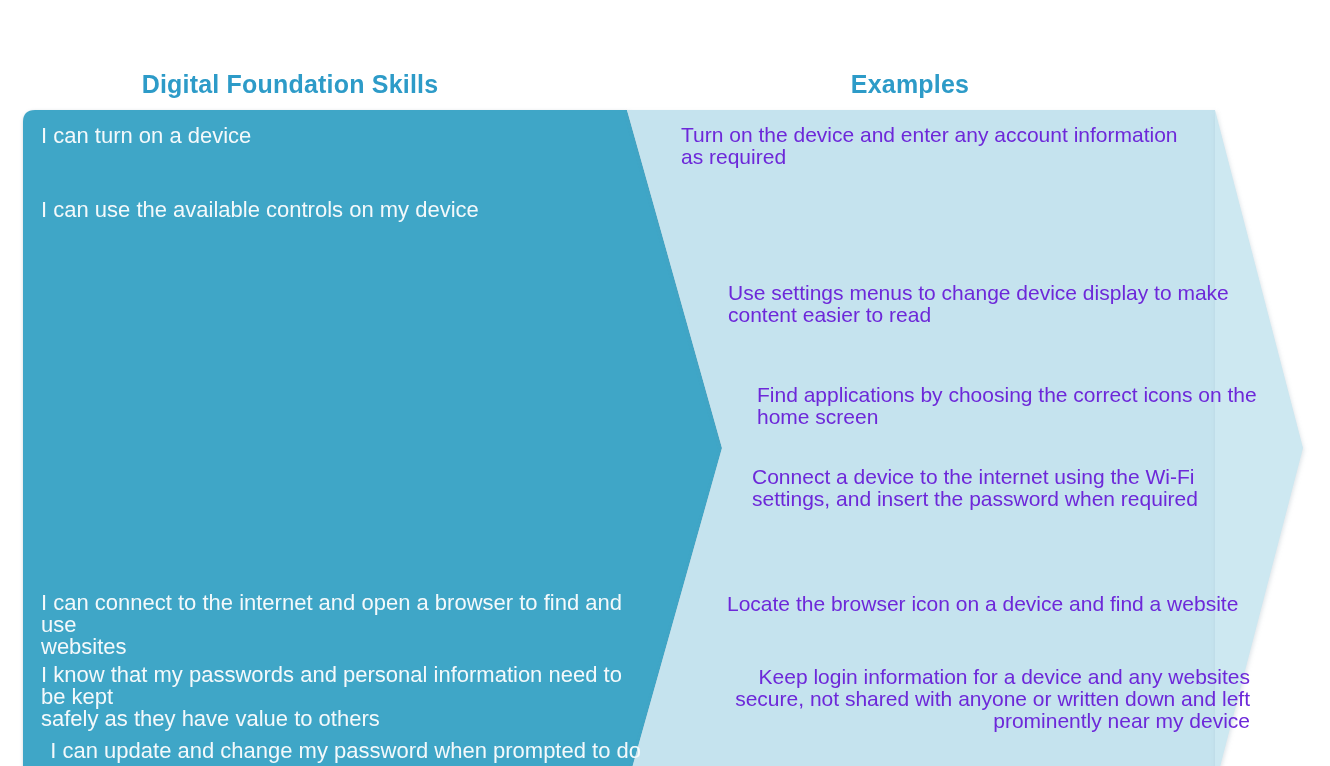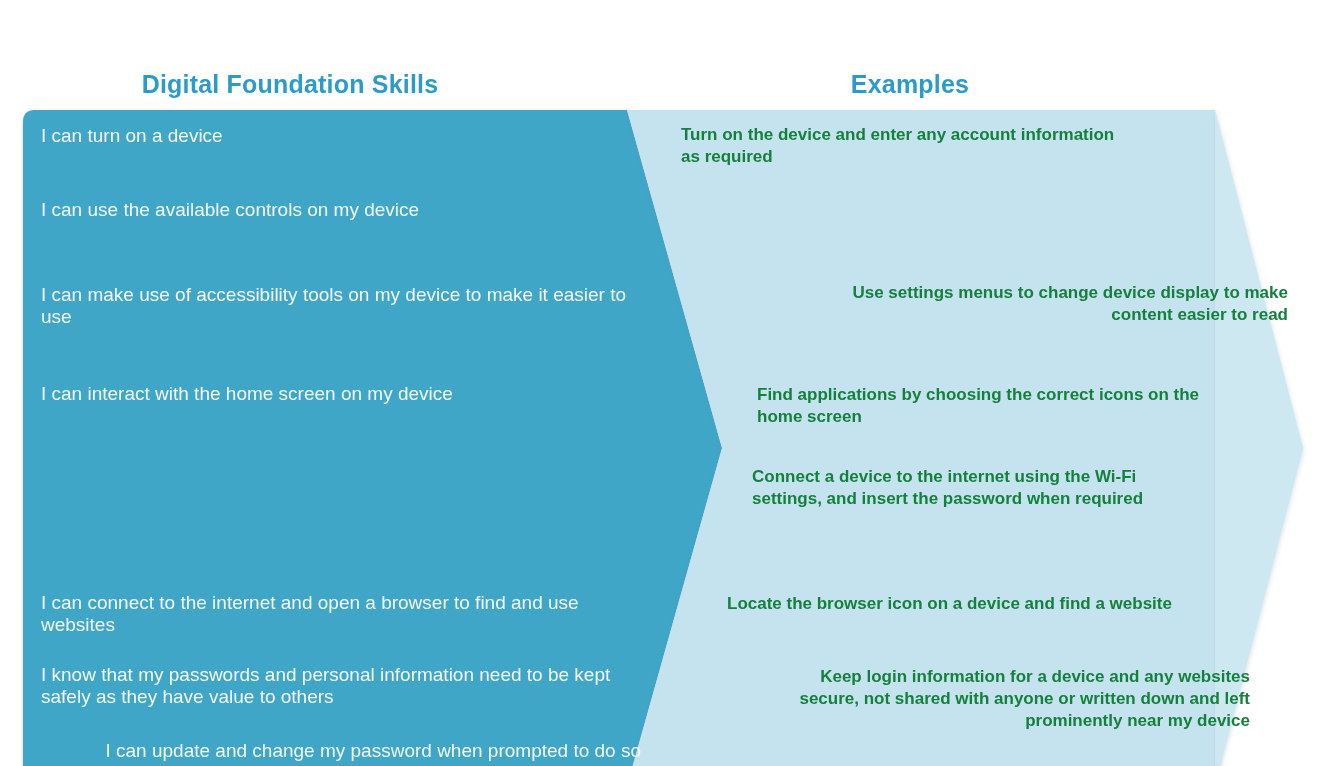"I can turn on a" .skill { font-size: 19px -> 22px }
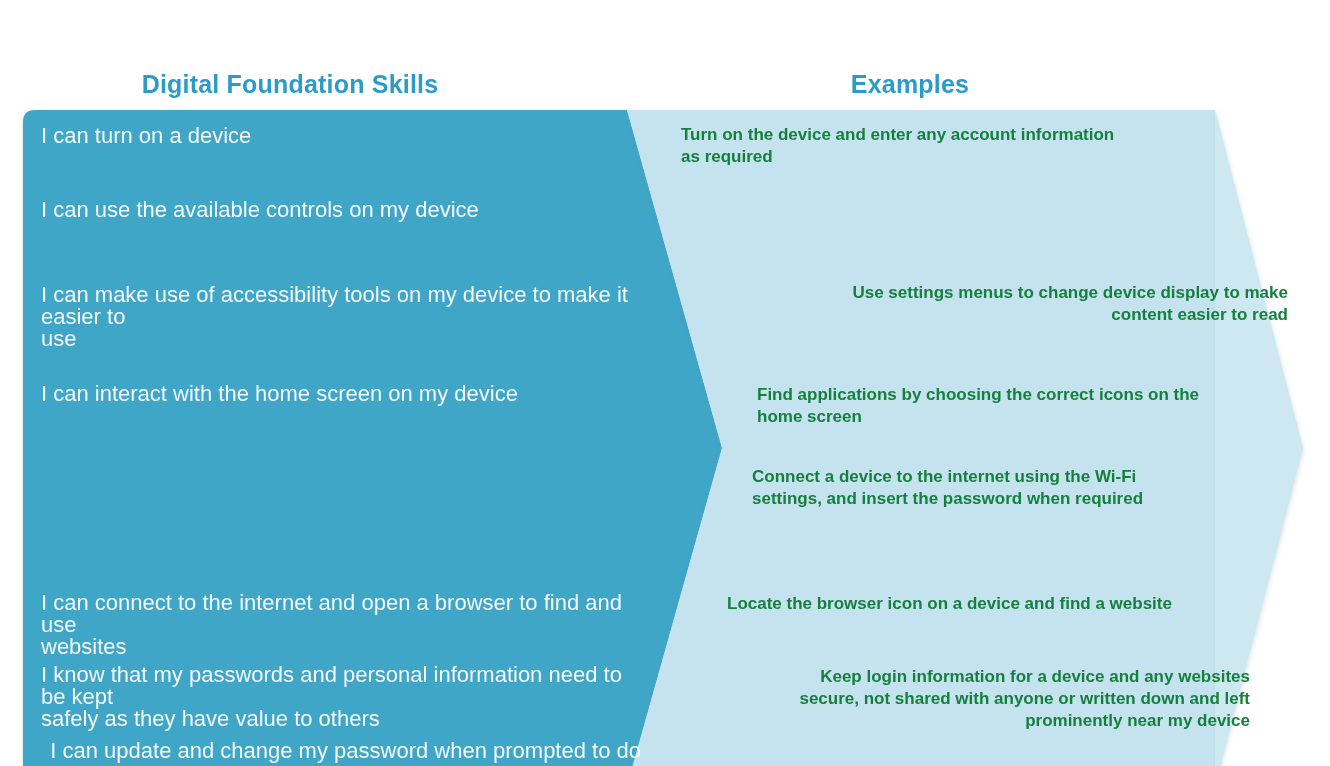"Turn on the device and" .example { color: #15803d -> #6d28d9; font-size: 17px -> 21px; font-weight: bold -> none }
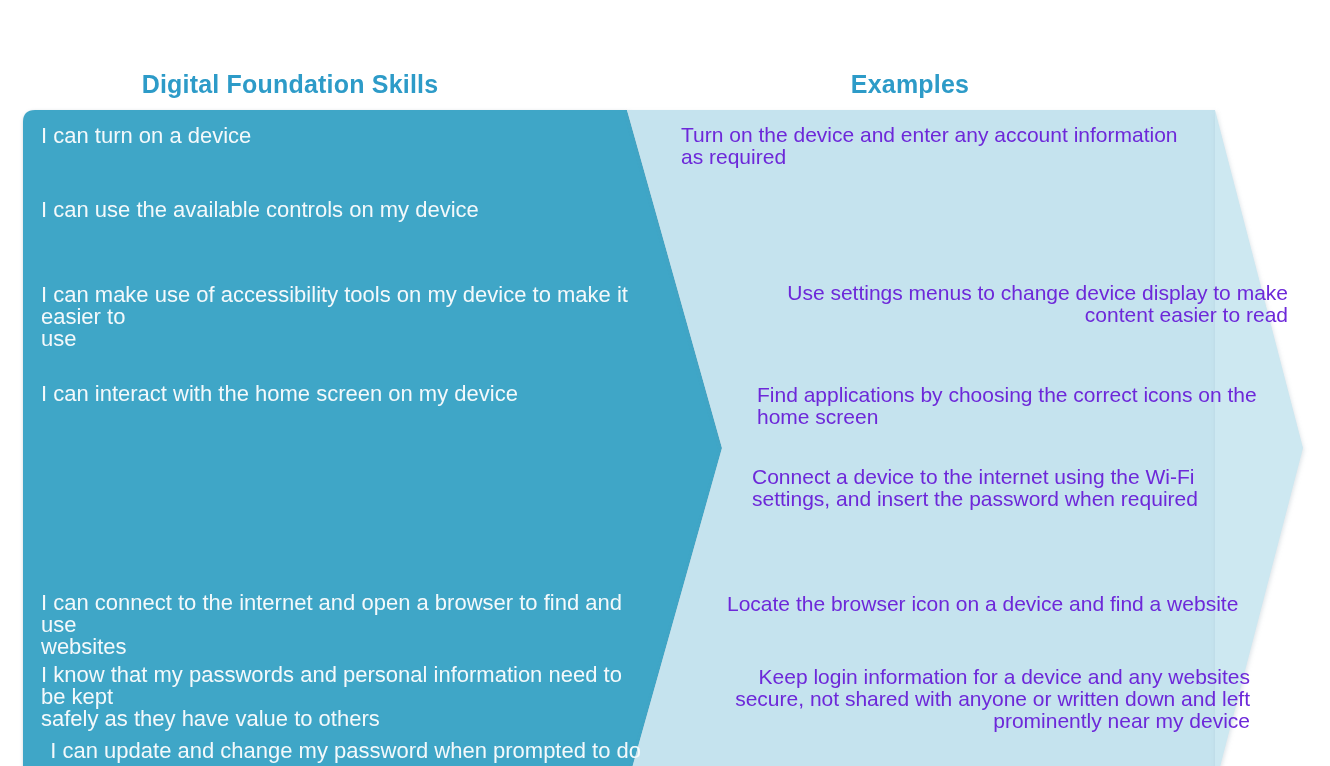"I can make use of" div.skill { html: <div>I can make use of accessibility tools on my device to make it easier to use</div> -> none }
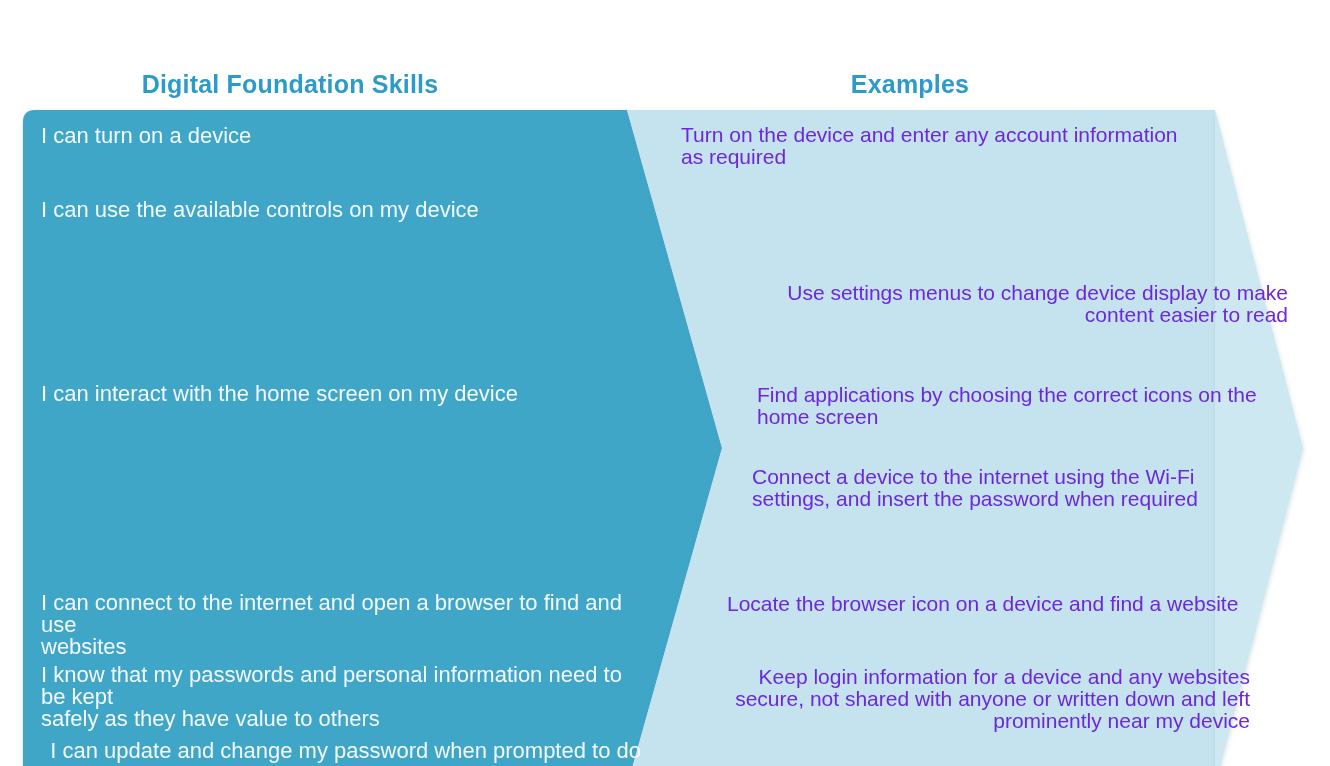"Use settings menus to change" div.example { text-align: right -> none }
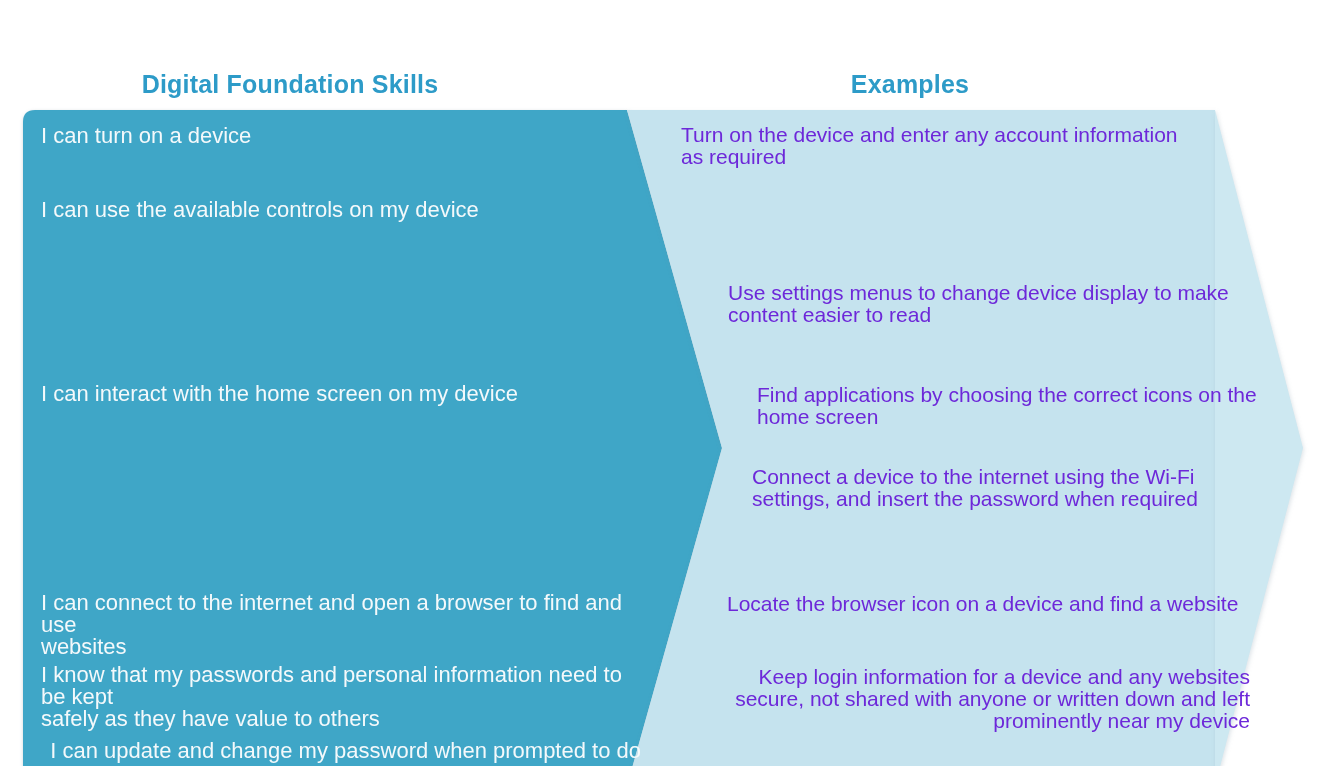"I can interact with the" div.skill { html: <div>I can interact with the home screen on my device</div> -> none }
